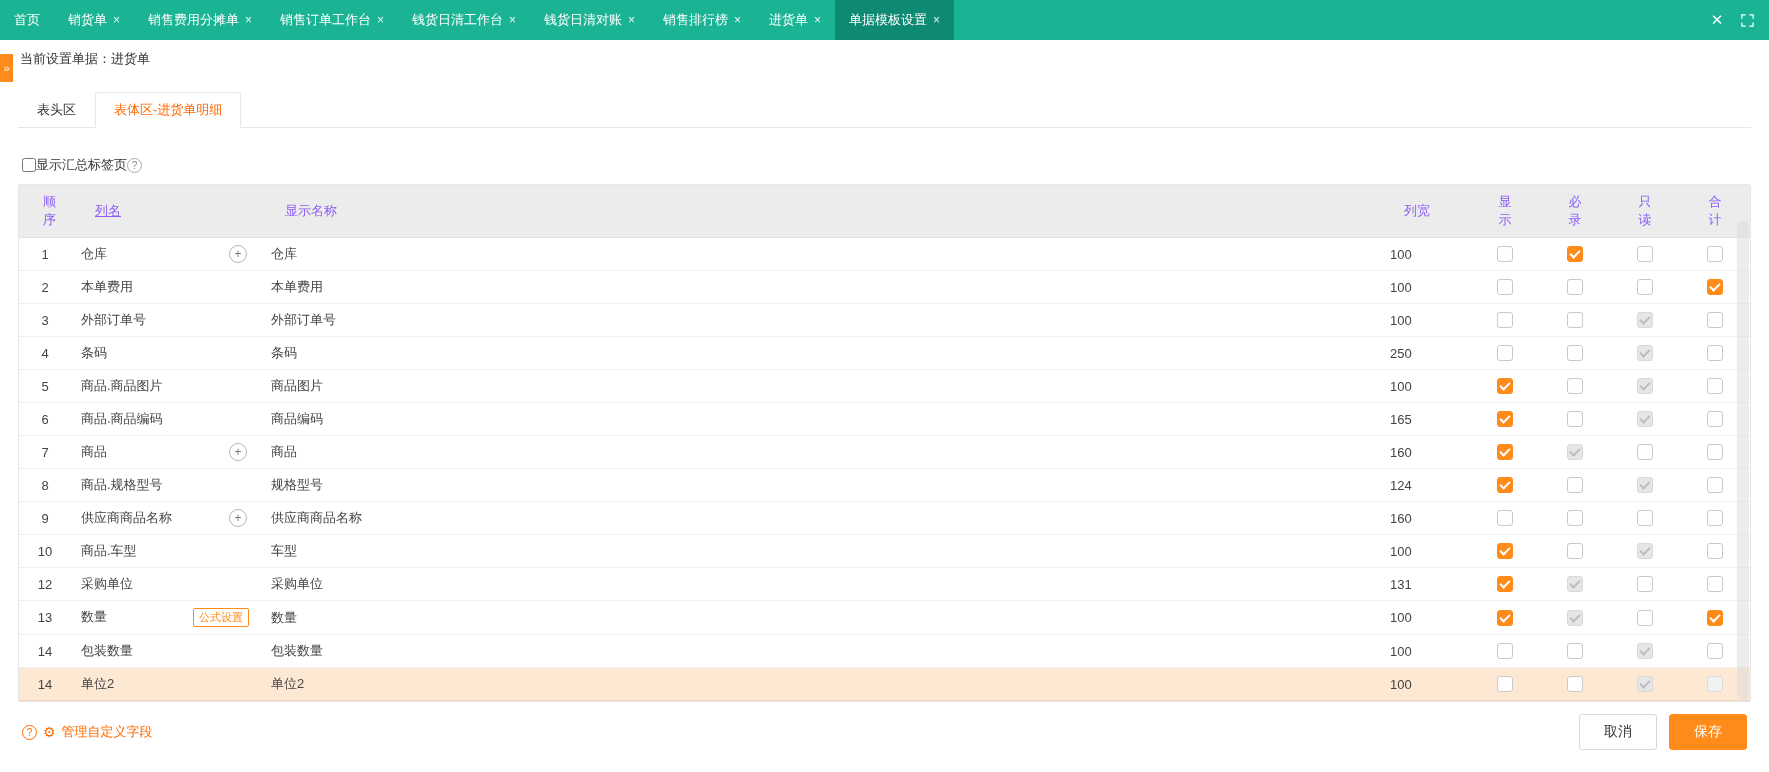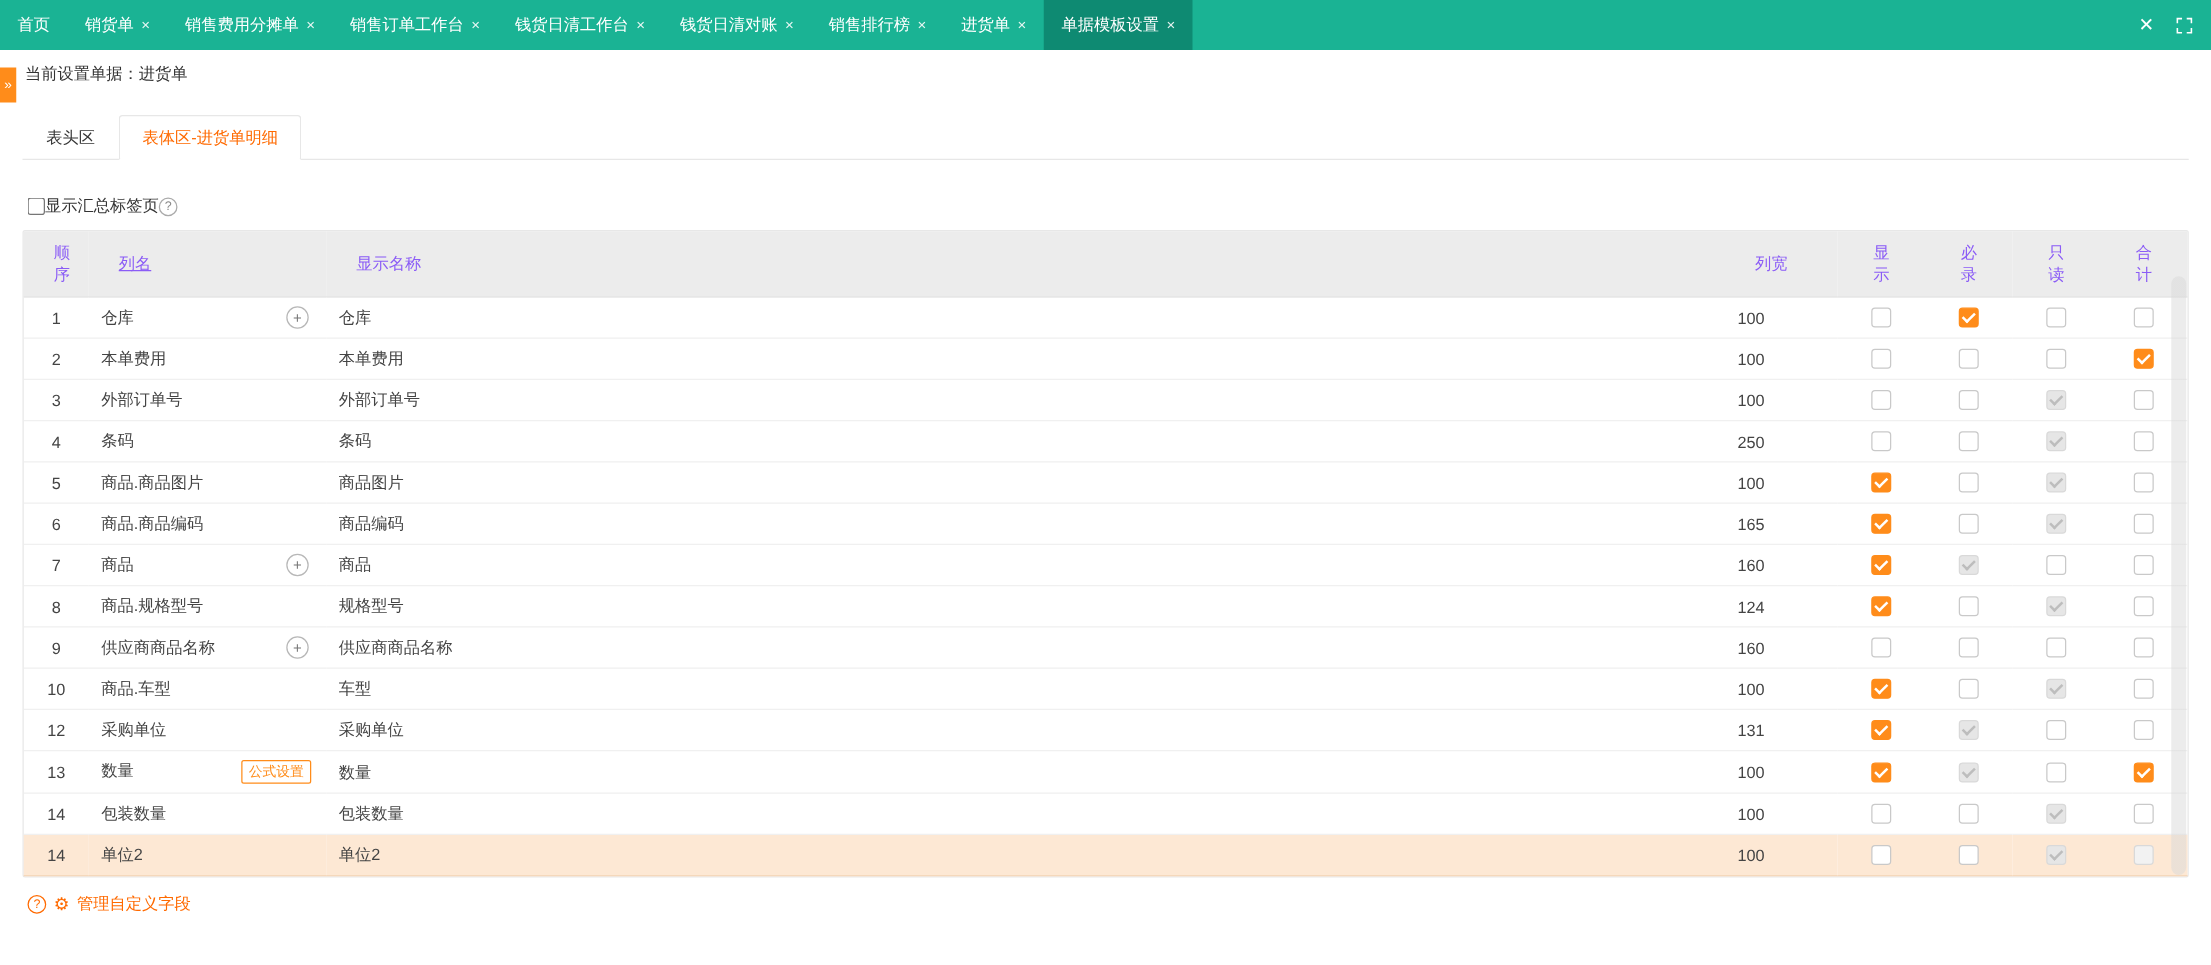"取消" div.footer-right { html: none -> <div> <button>取消</button> <button>保存</button> </div> }
